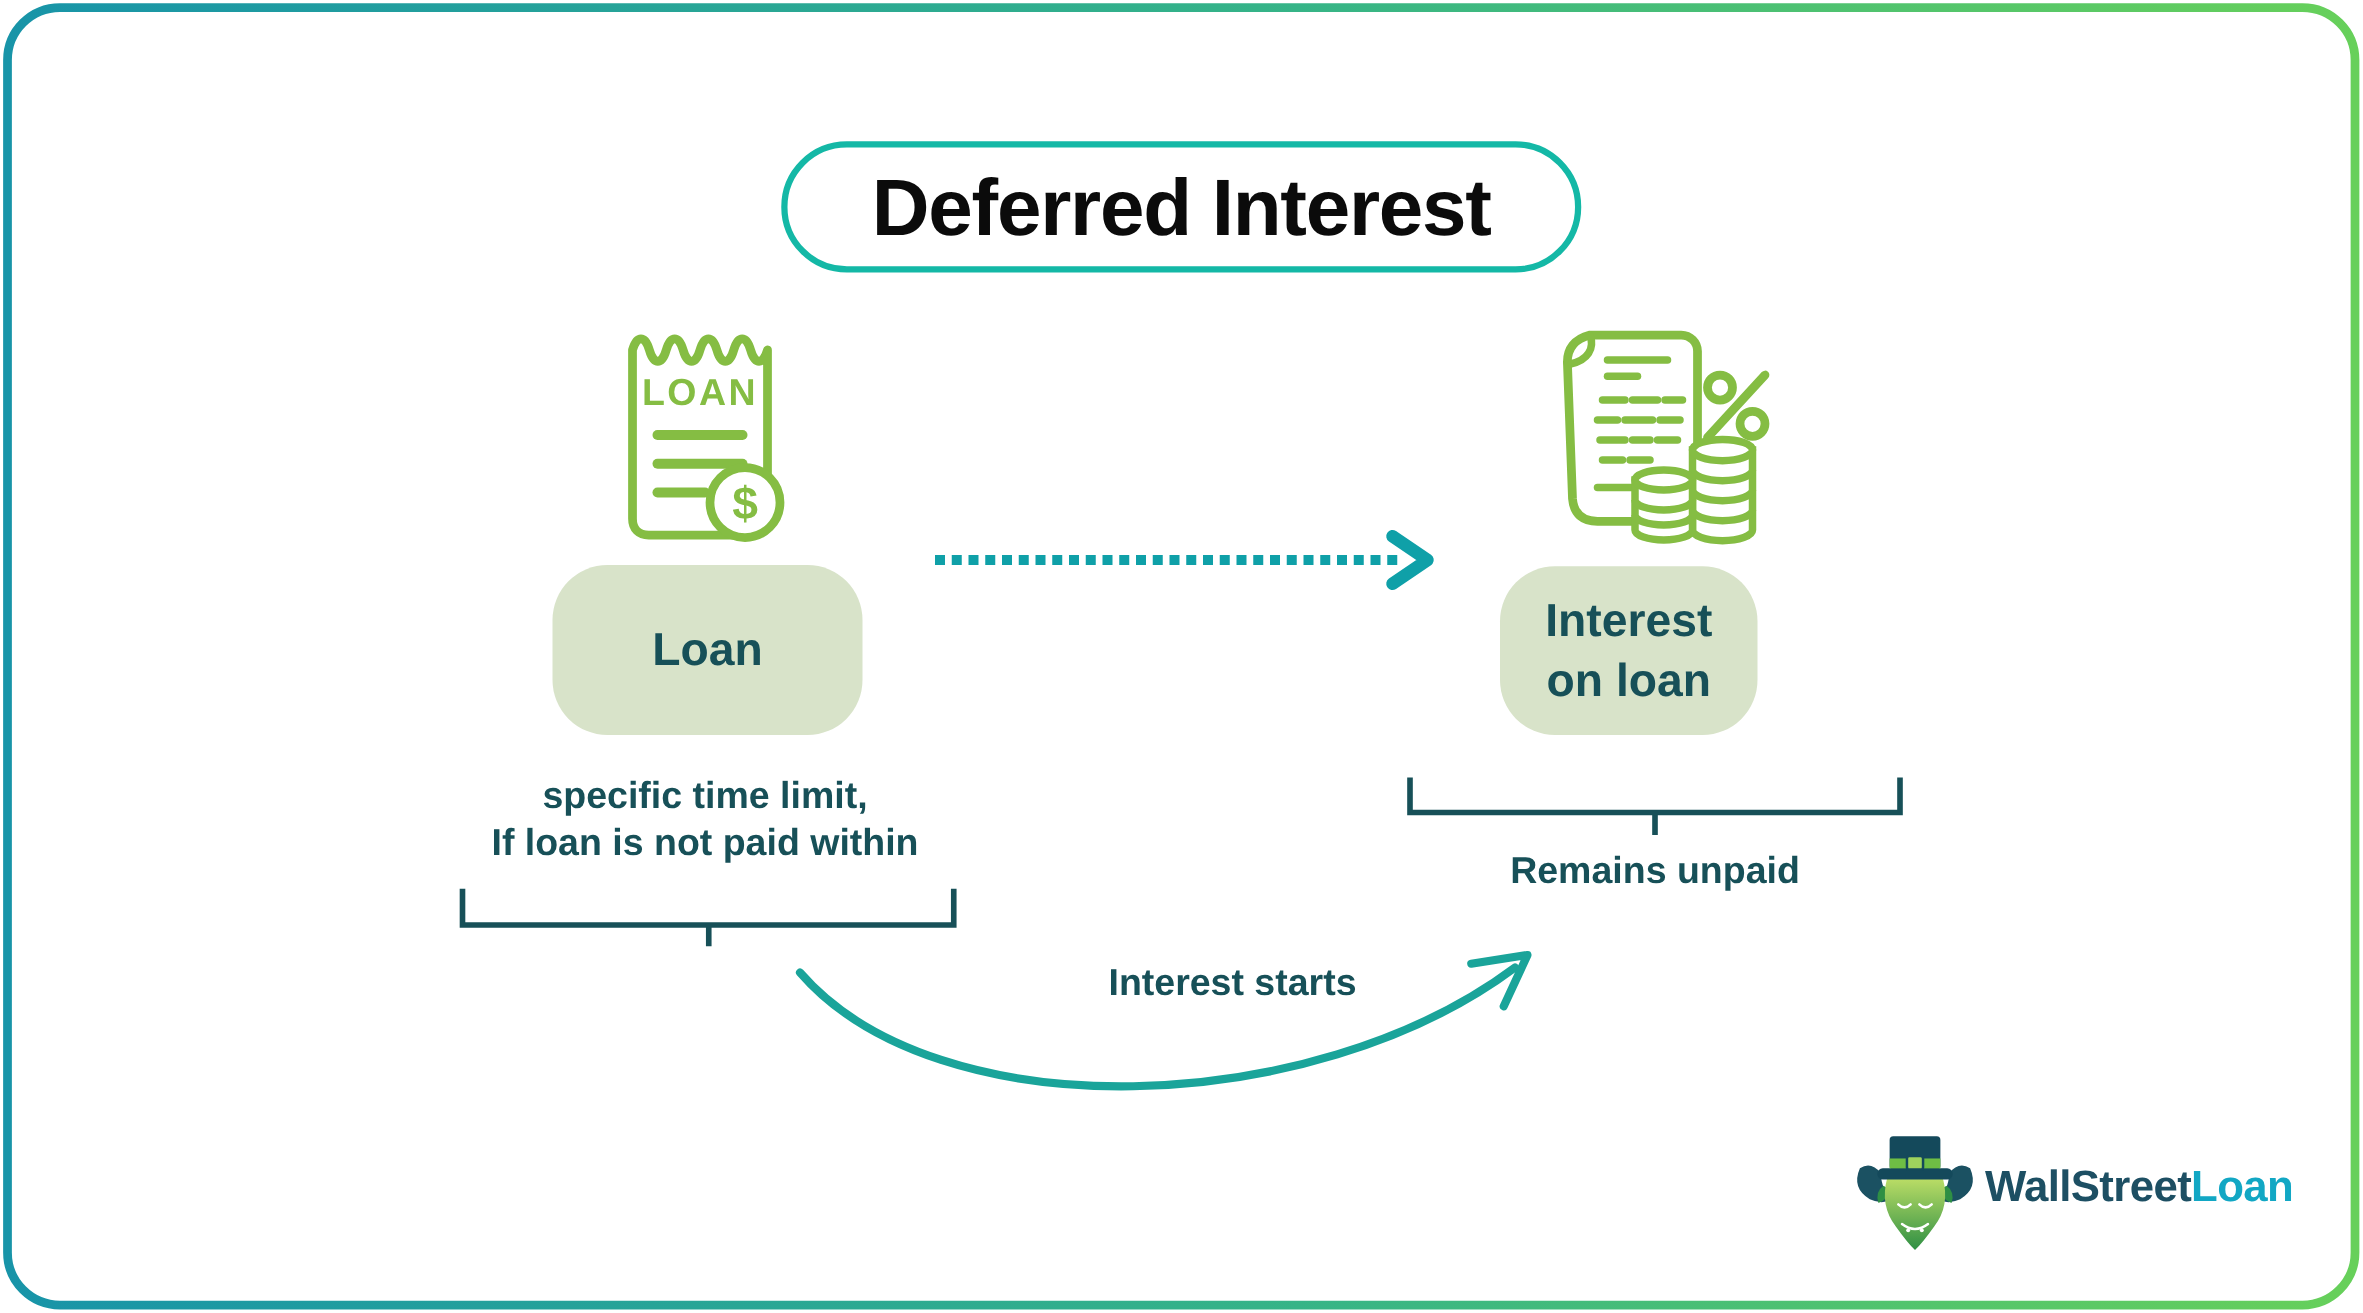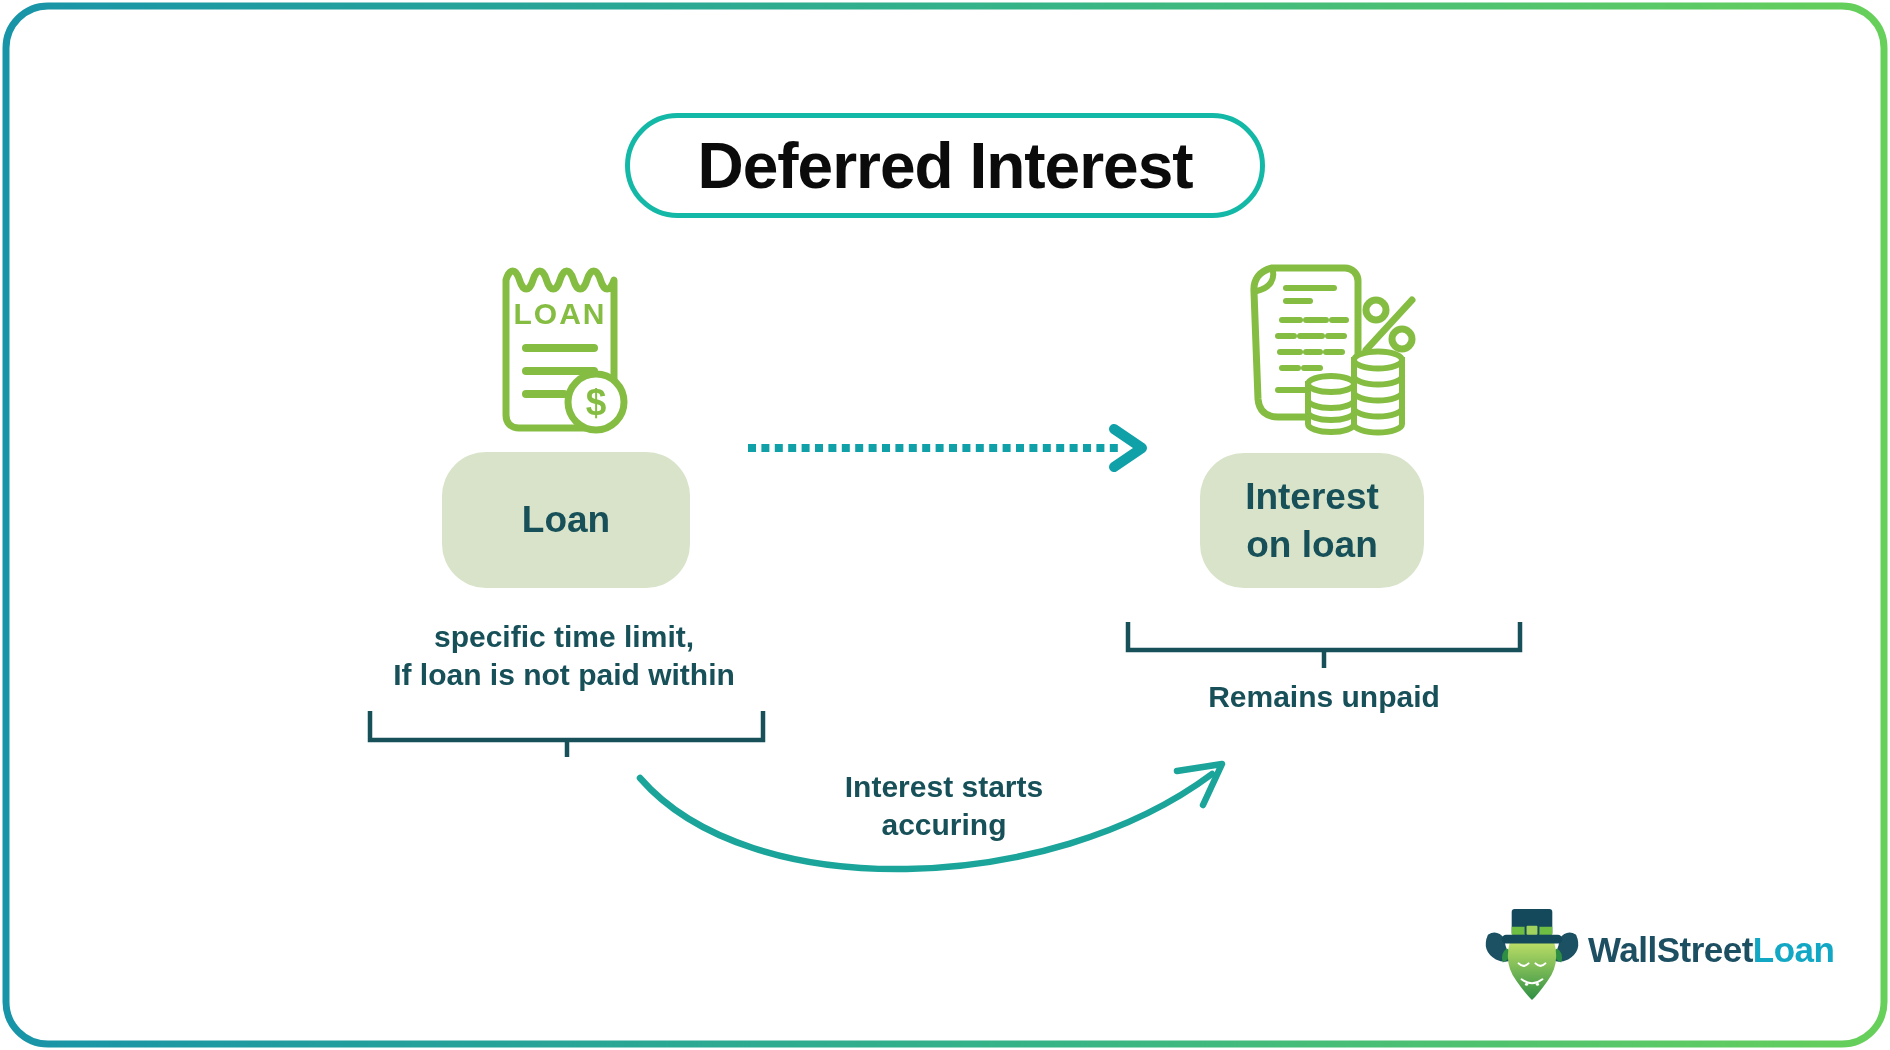"Interest" .node-box.interest { width: 224px -> 206px }
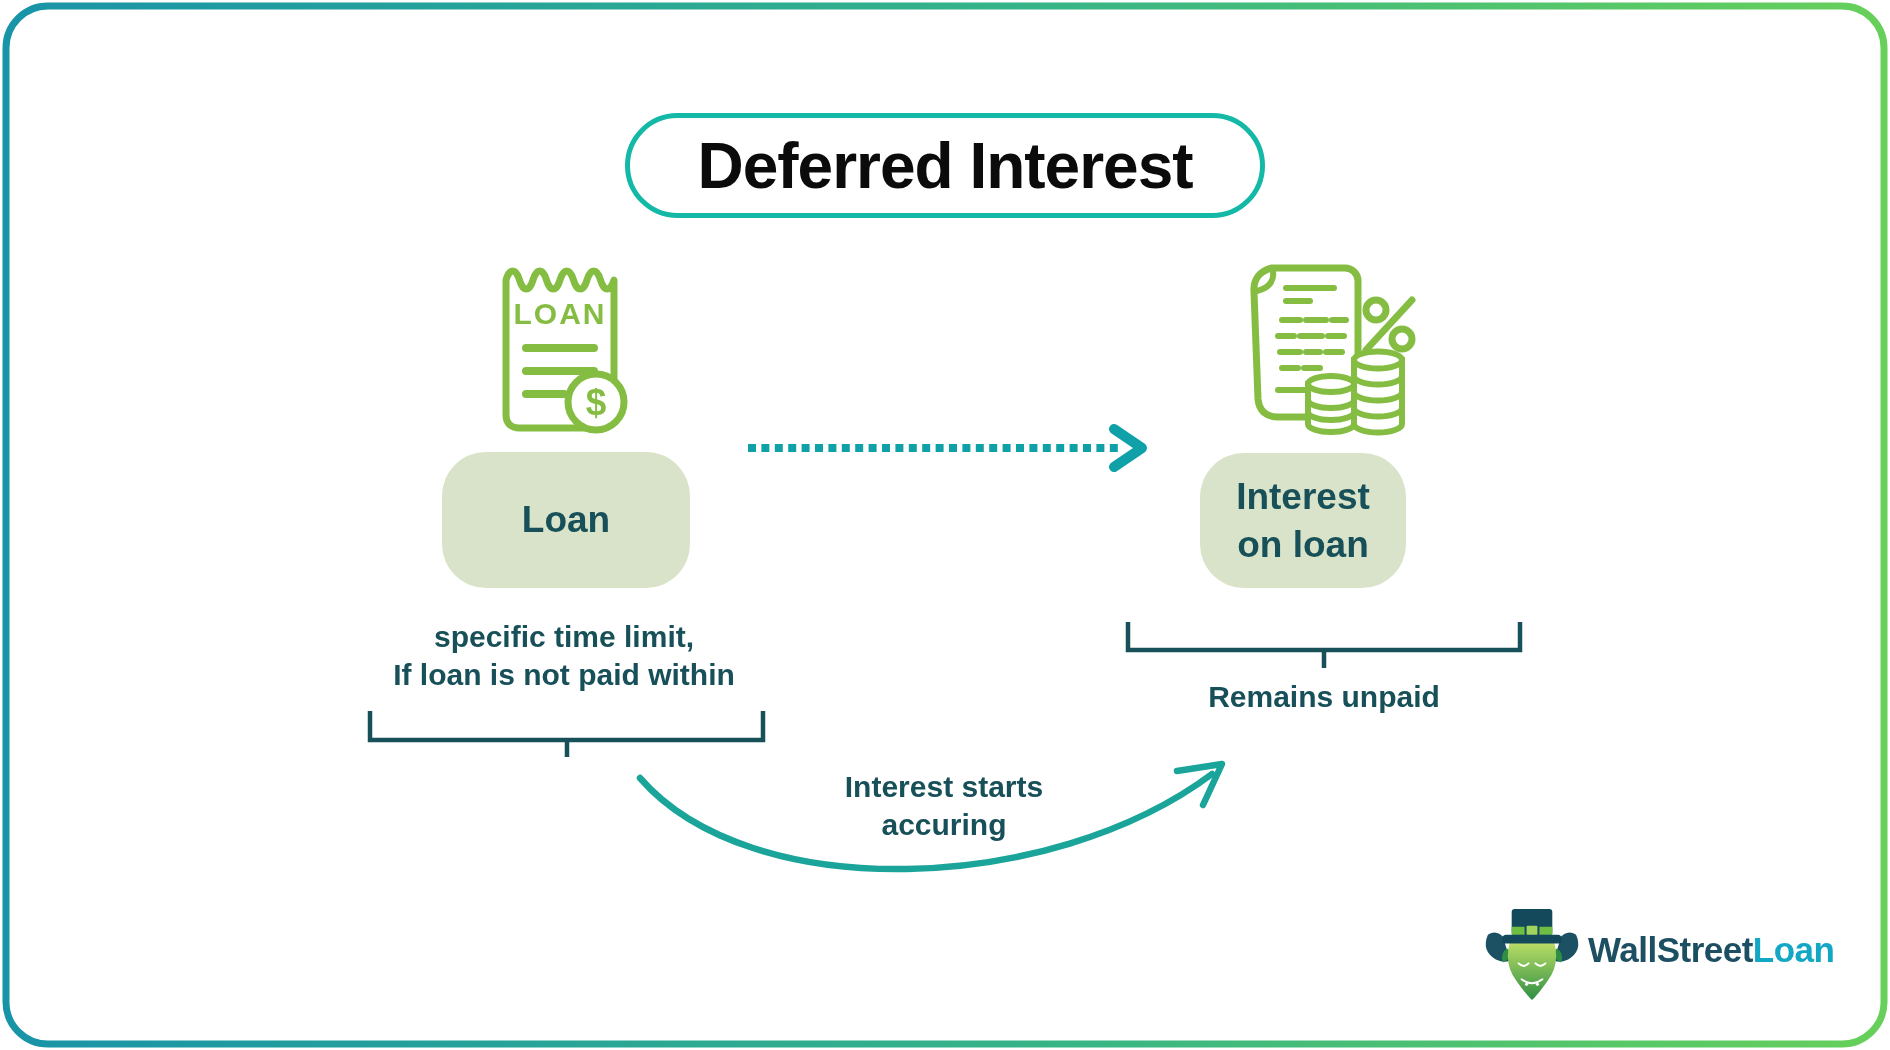"Interest starts" .caption.transition { left: 744px -> 786px }
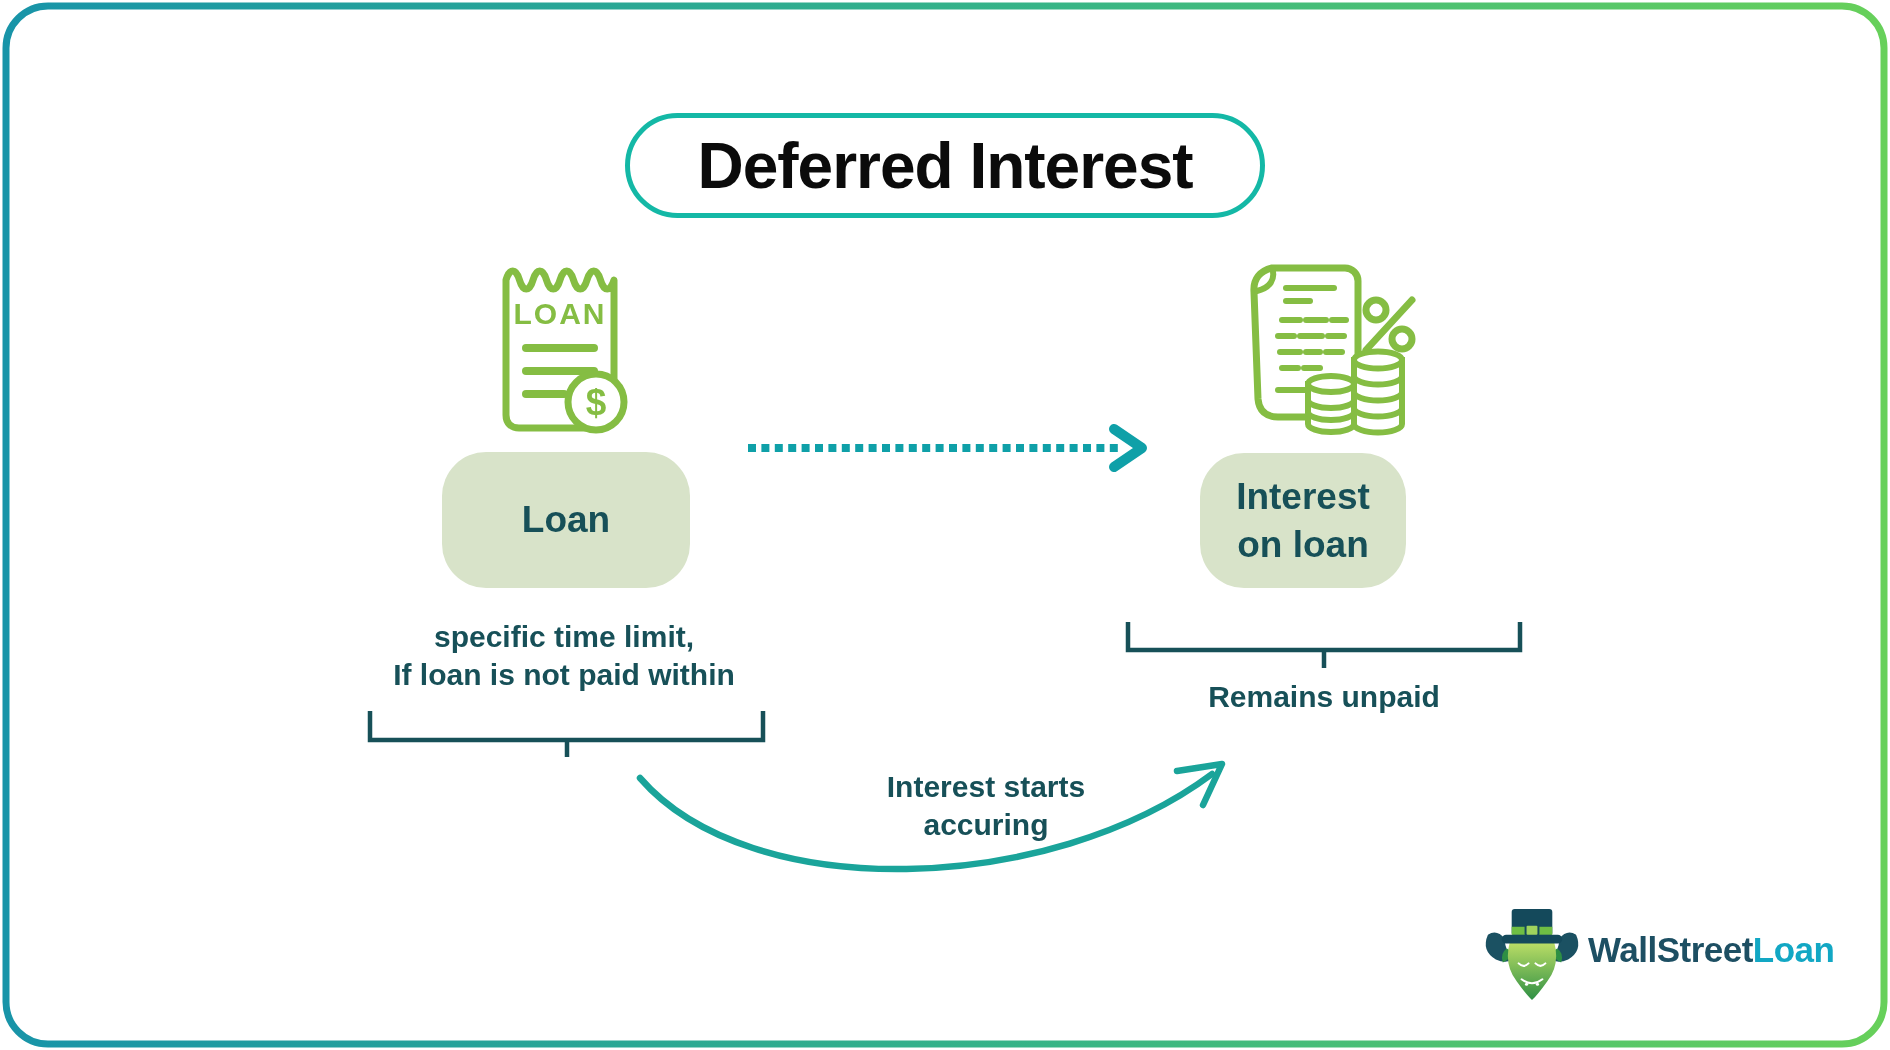"accuring" div { html: <div>accuring</div> -> none }
